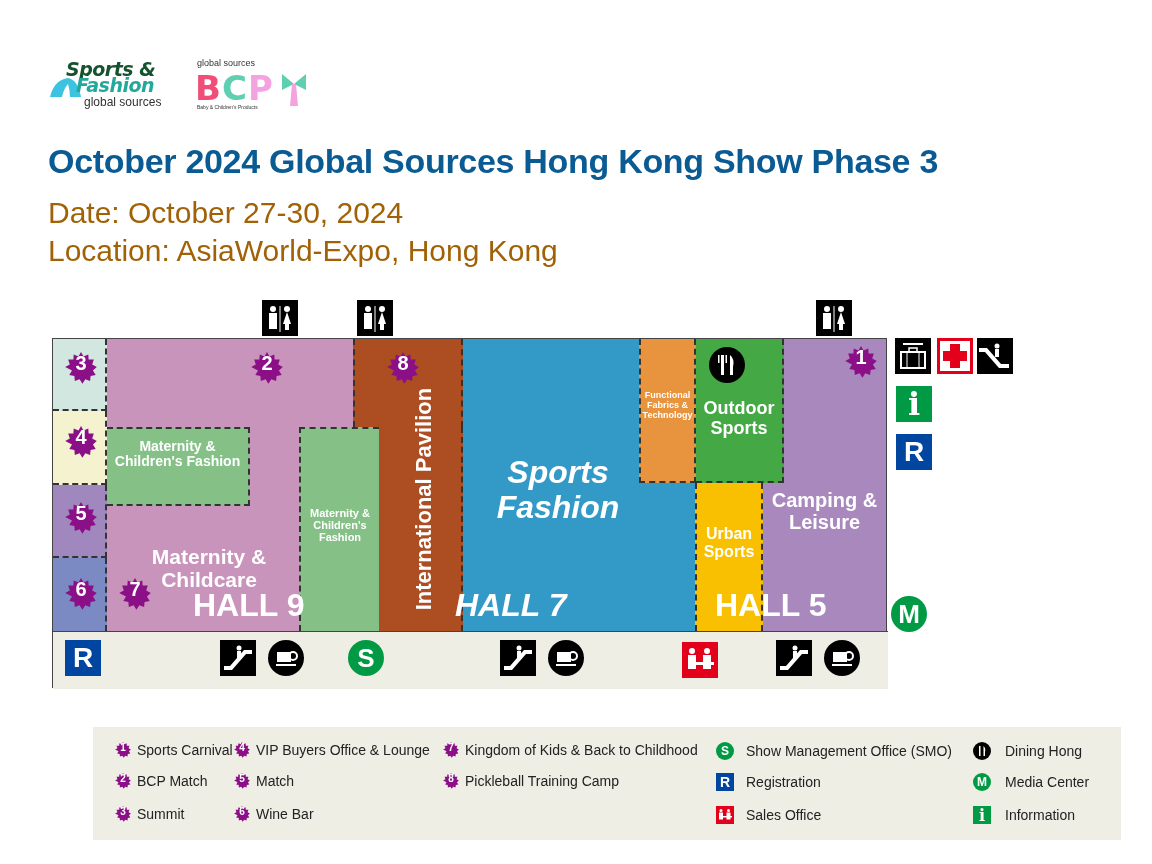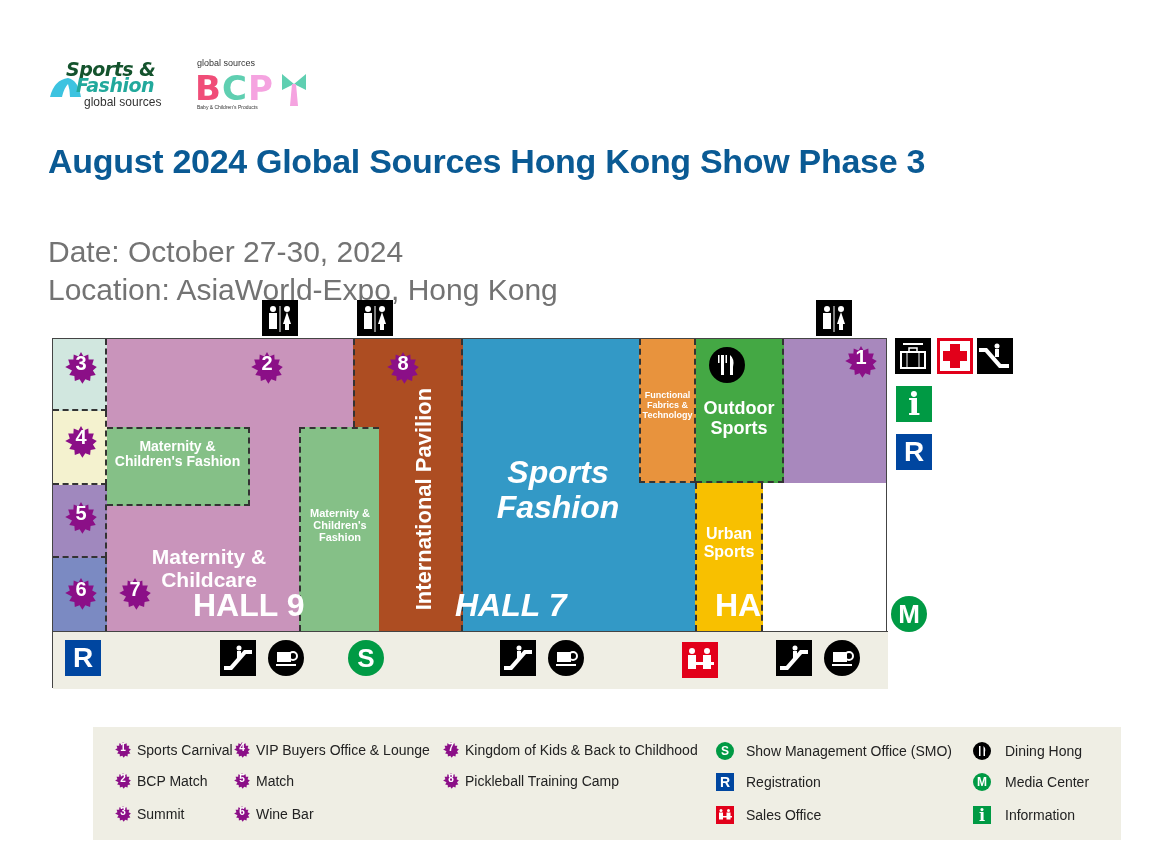"August 2024 Global Sources Hong" div.abs { text: August -> October }
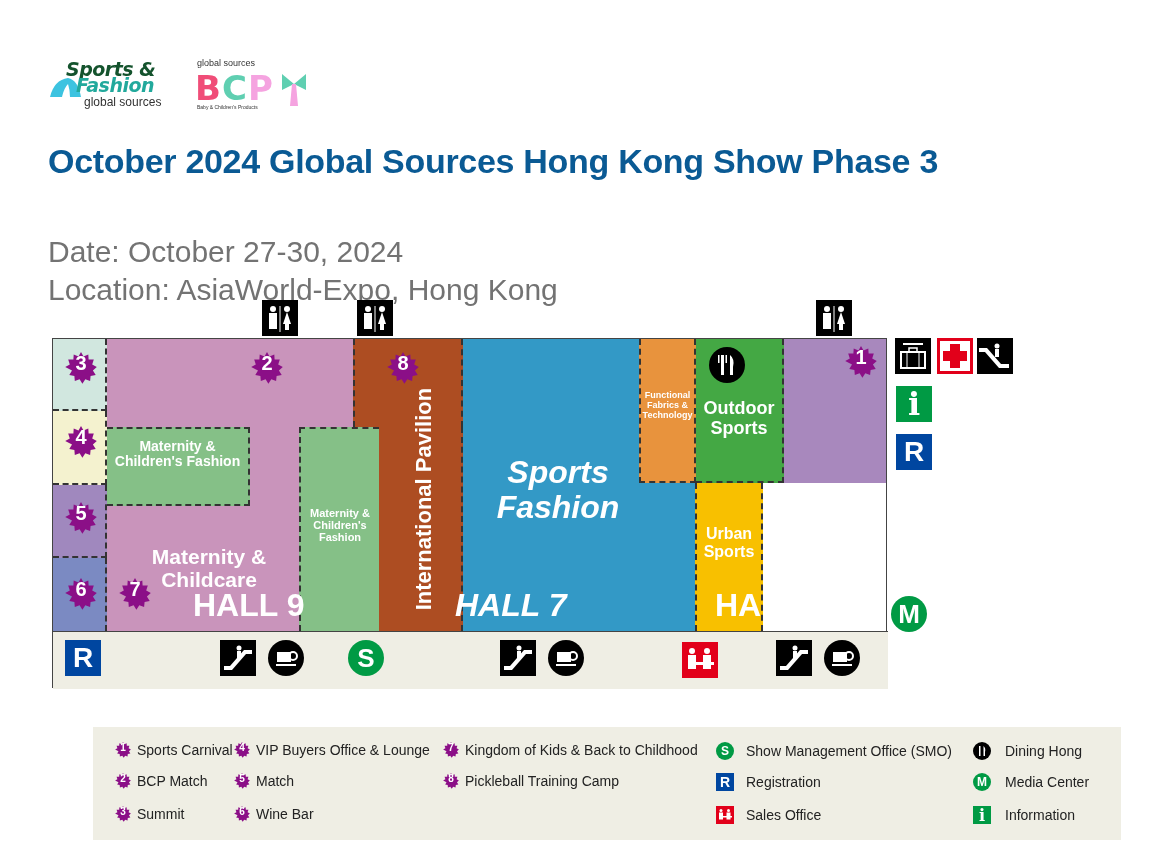"Date: October 27-30, 2024" .sub { color: #737373 -> #a16207; margin-top: 39px -> none }
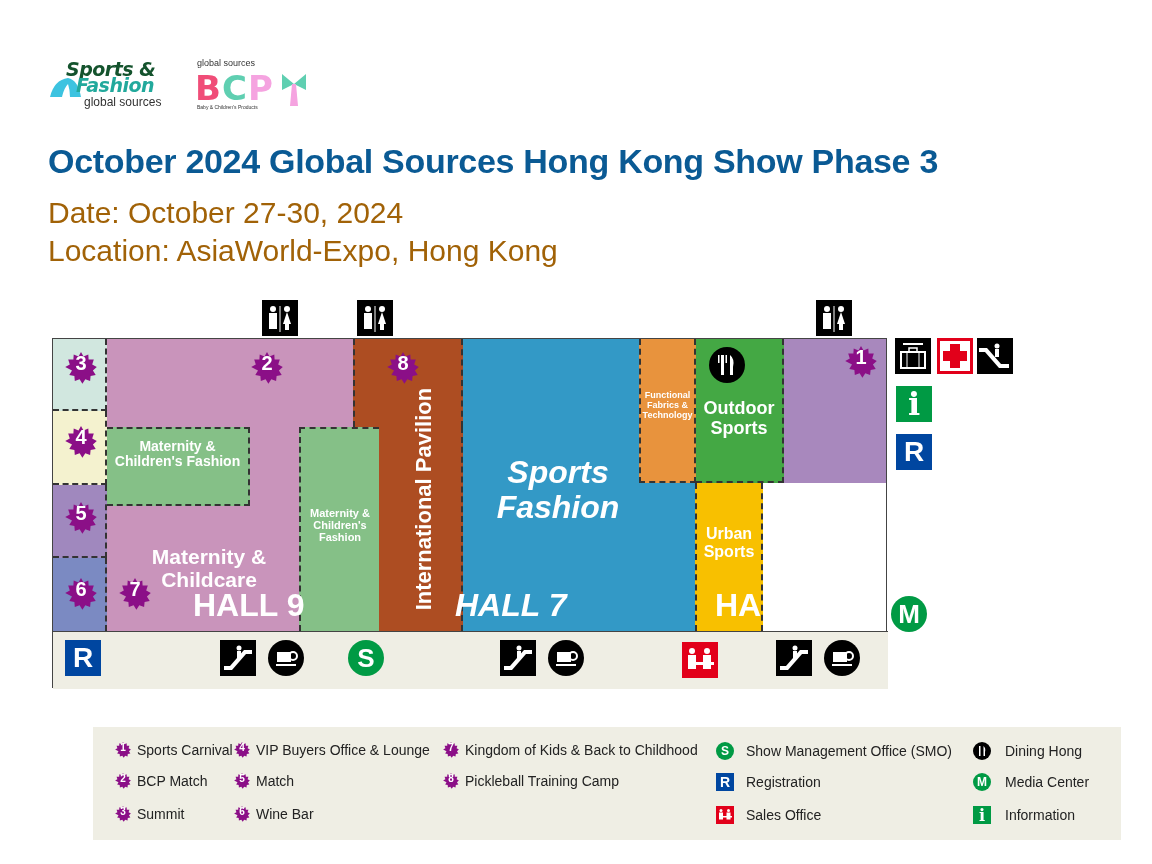"Camping & Leisure" div.zone { html: none -> <div> <div>Camping &amp; Leisure</div> </div> }
